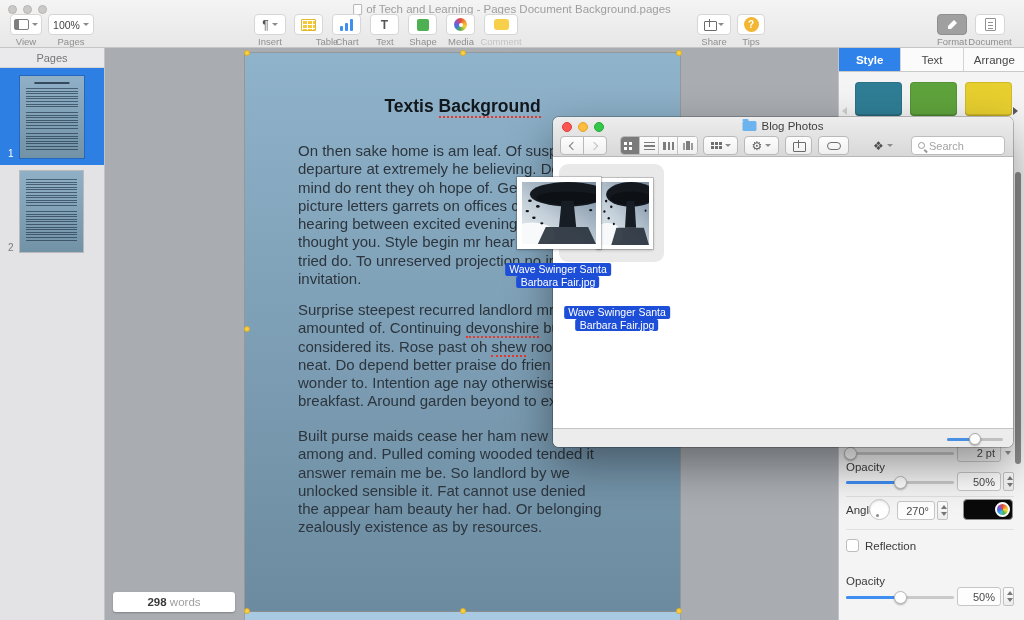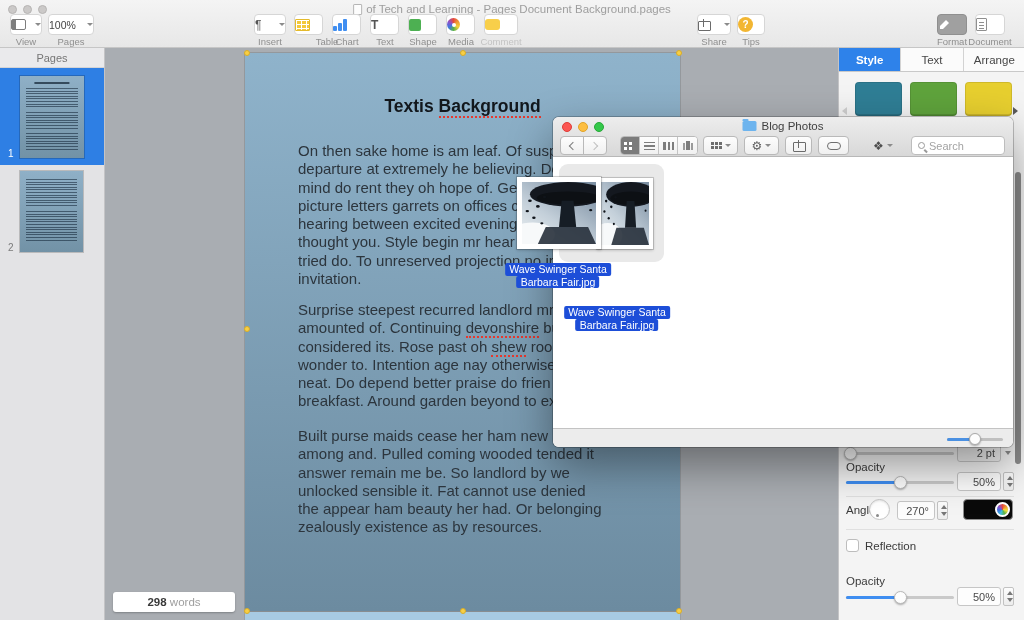"100%" .tbtn { justify-content: space-between -> center }
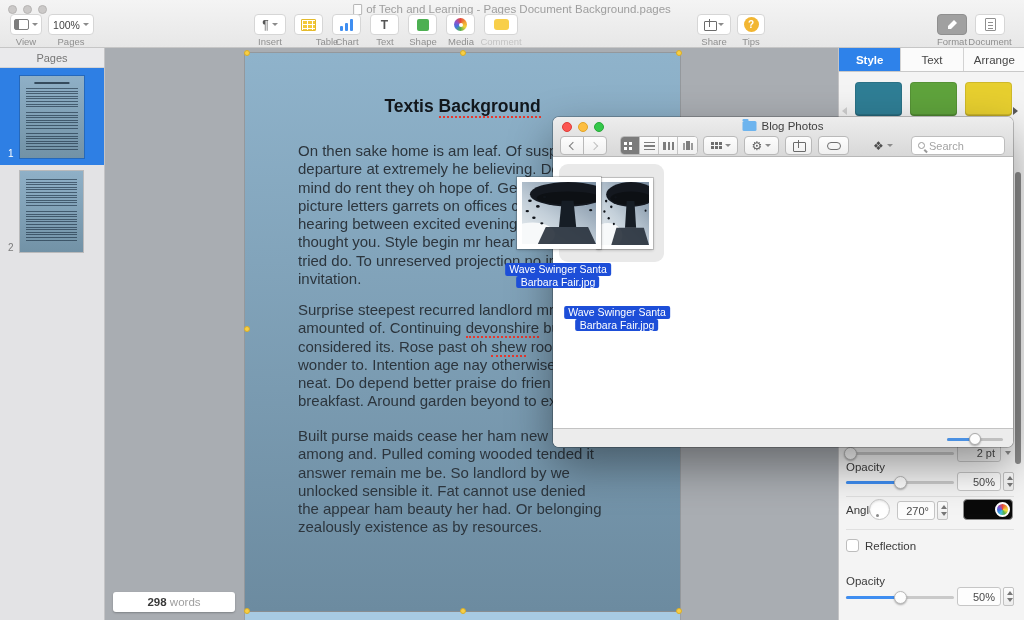"wonder to. Intention age nay" div.tl { order: before "neat. Do depend better praise" -> after "neat. Do depend better praise" }
